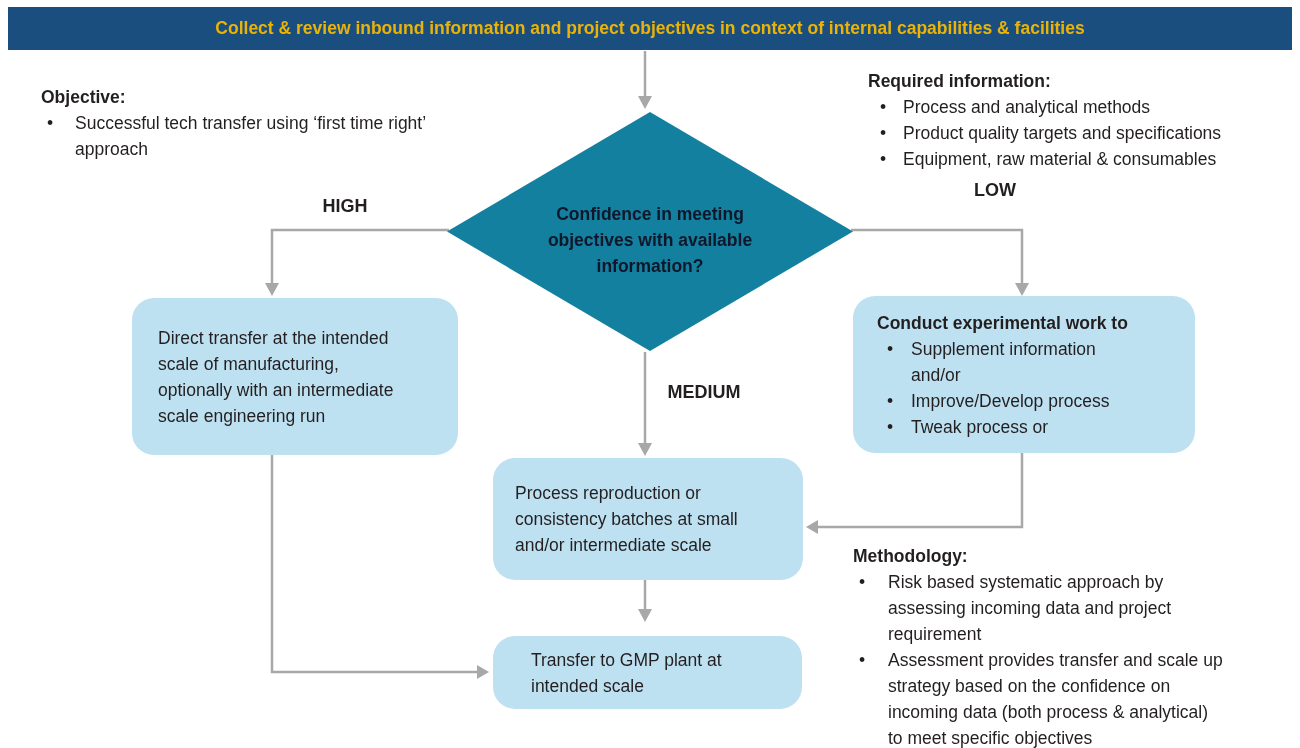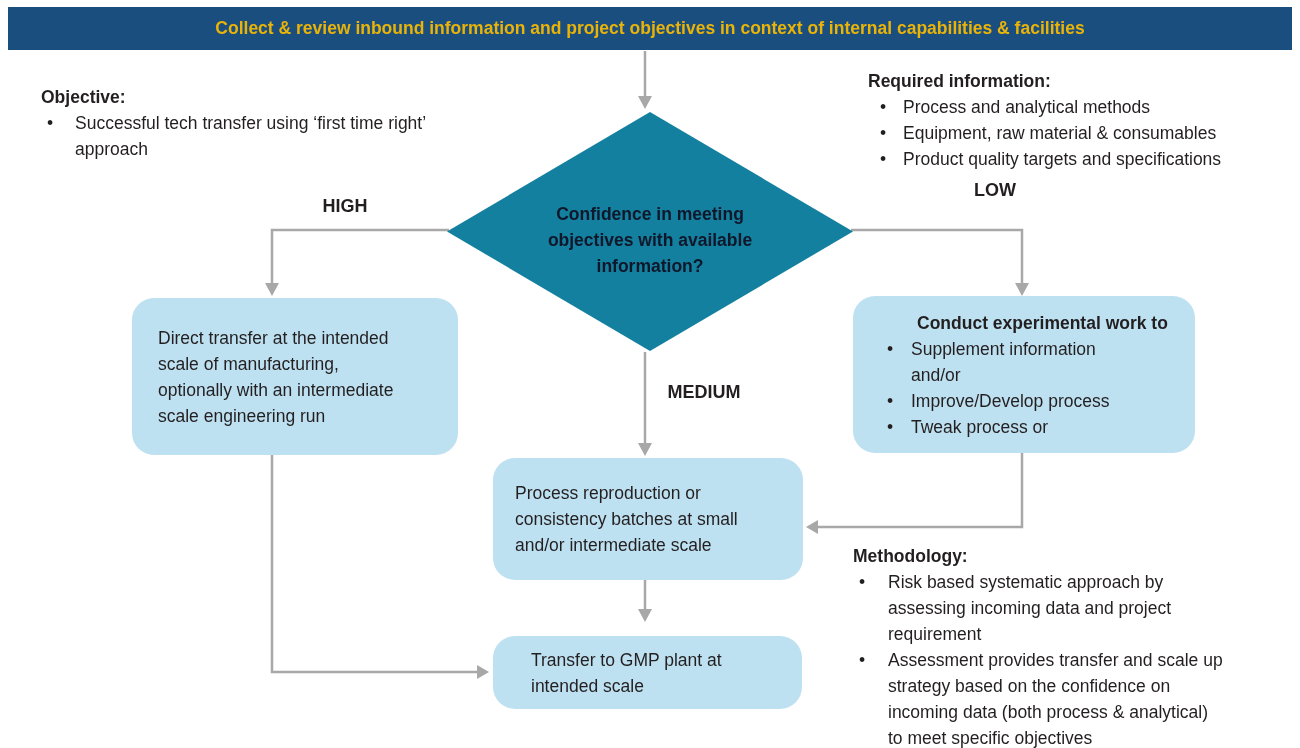"Equipment, raw material & consumables" li { order: before "Product quality targets and" -> after "Product quality targets and" }
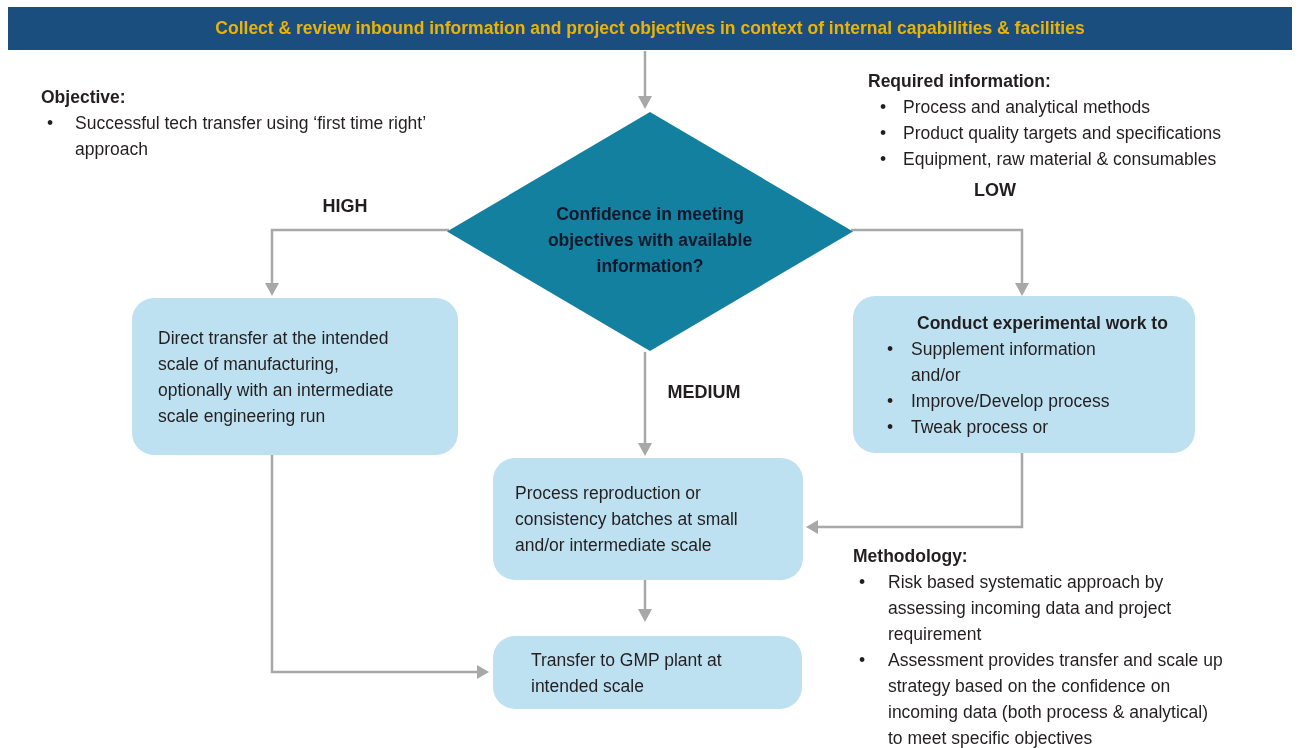"Conduct experimental work to" .pbox .box-heading { margin-left: 40px -> none }
